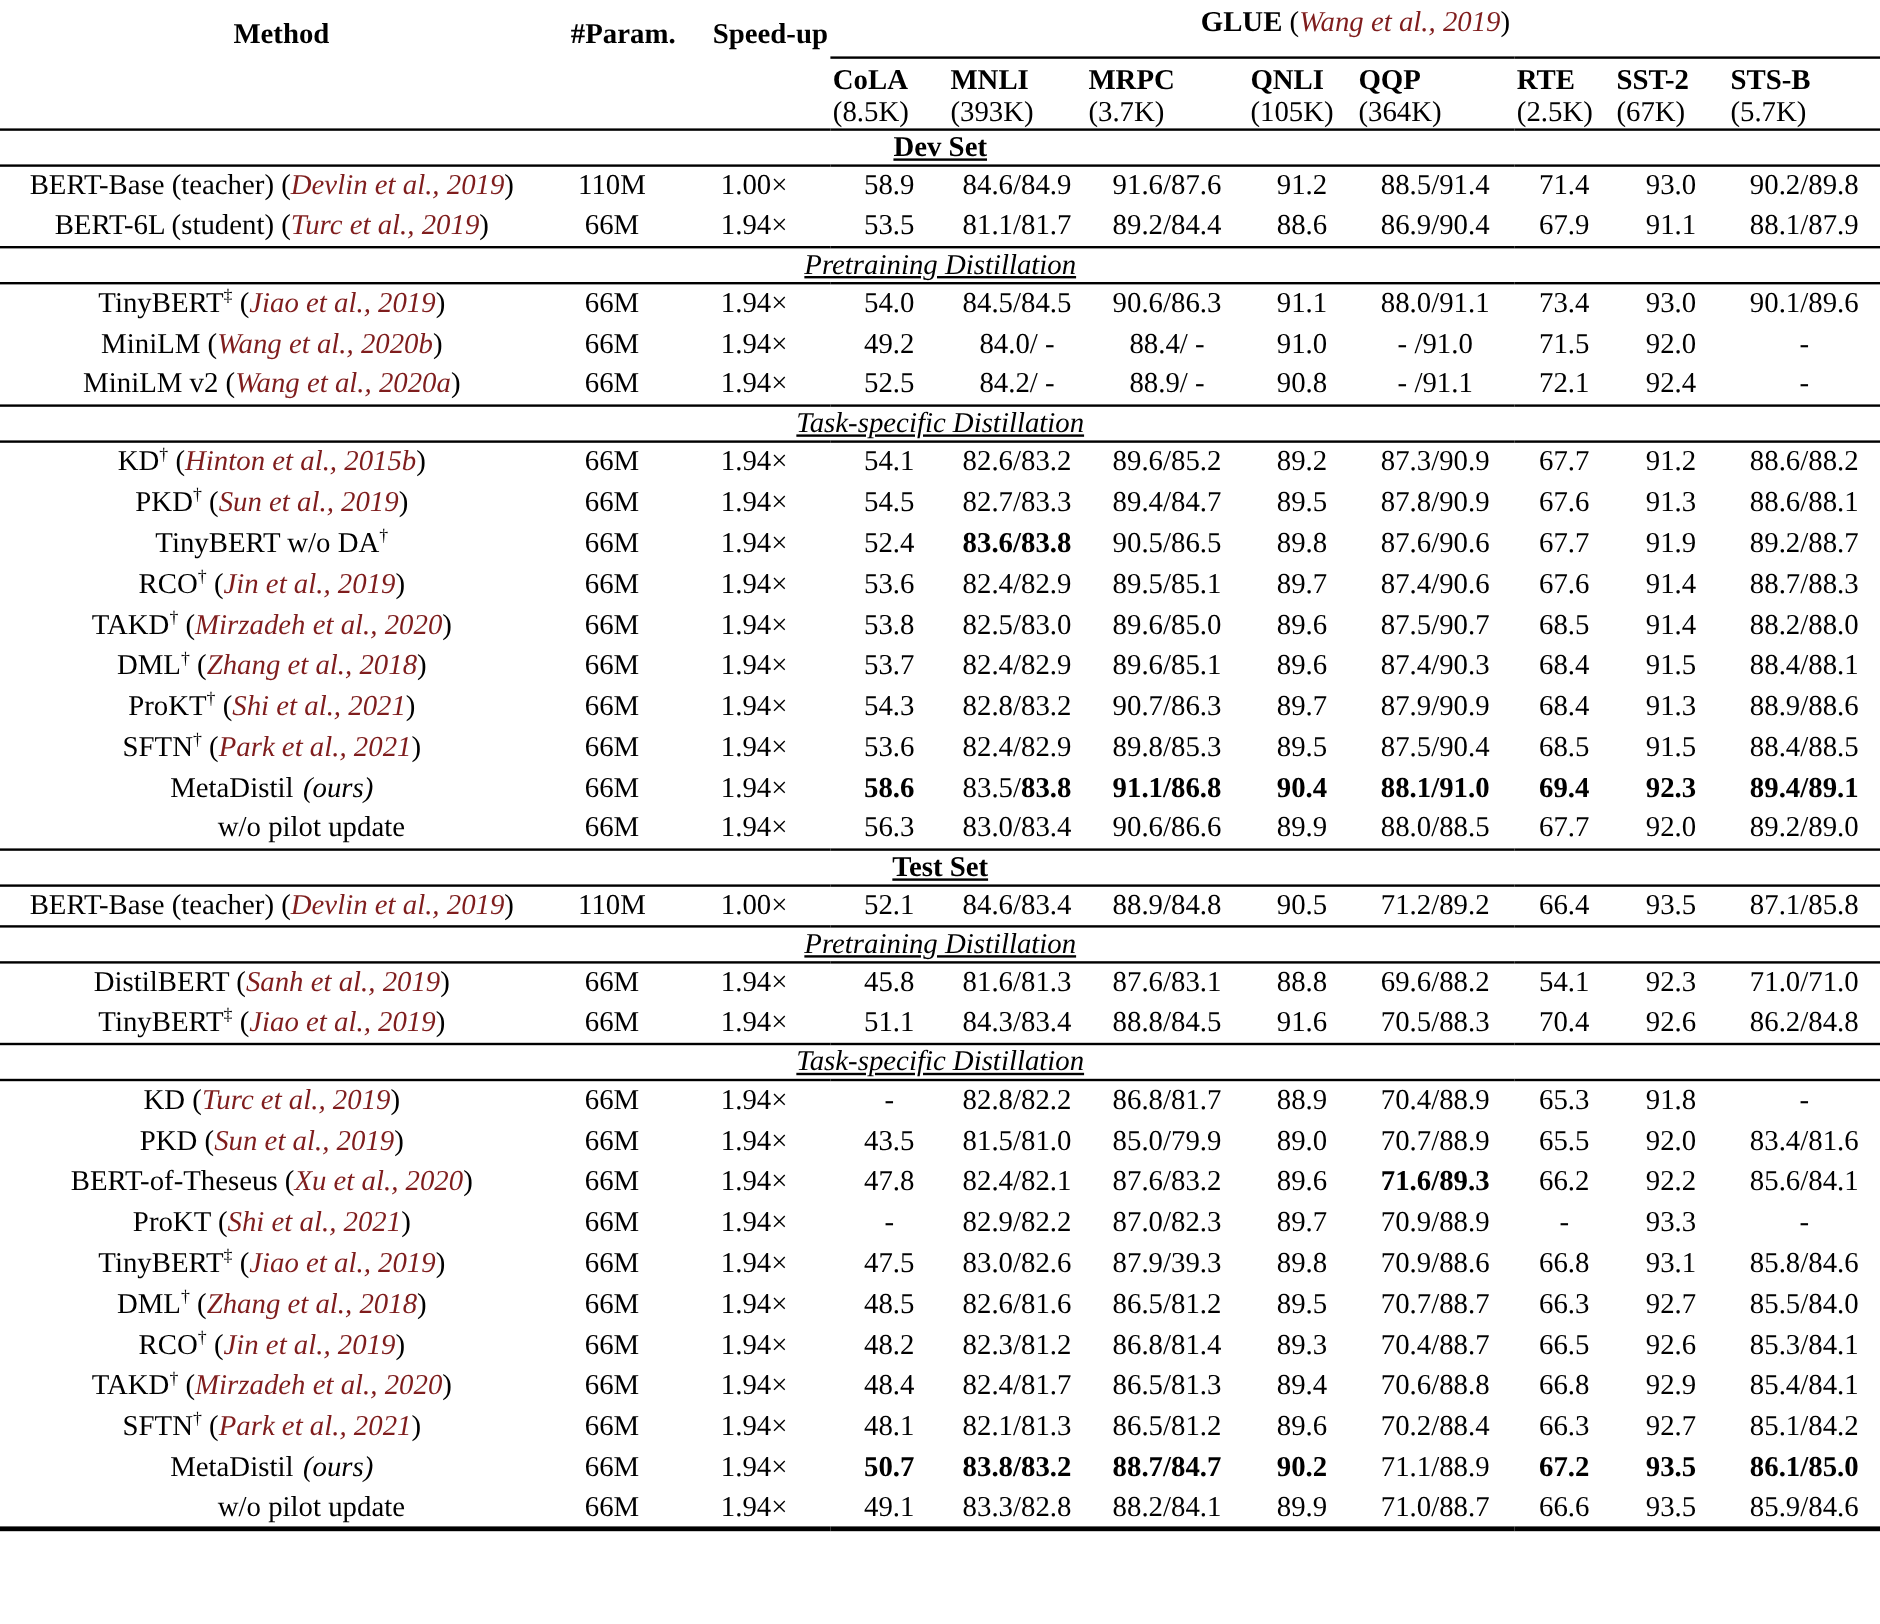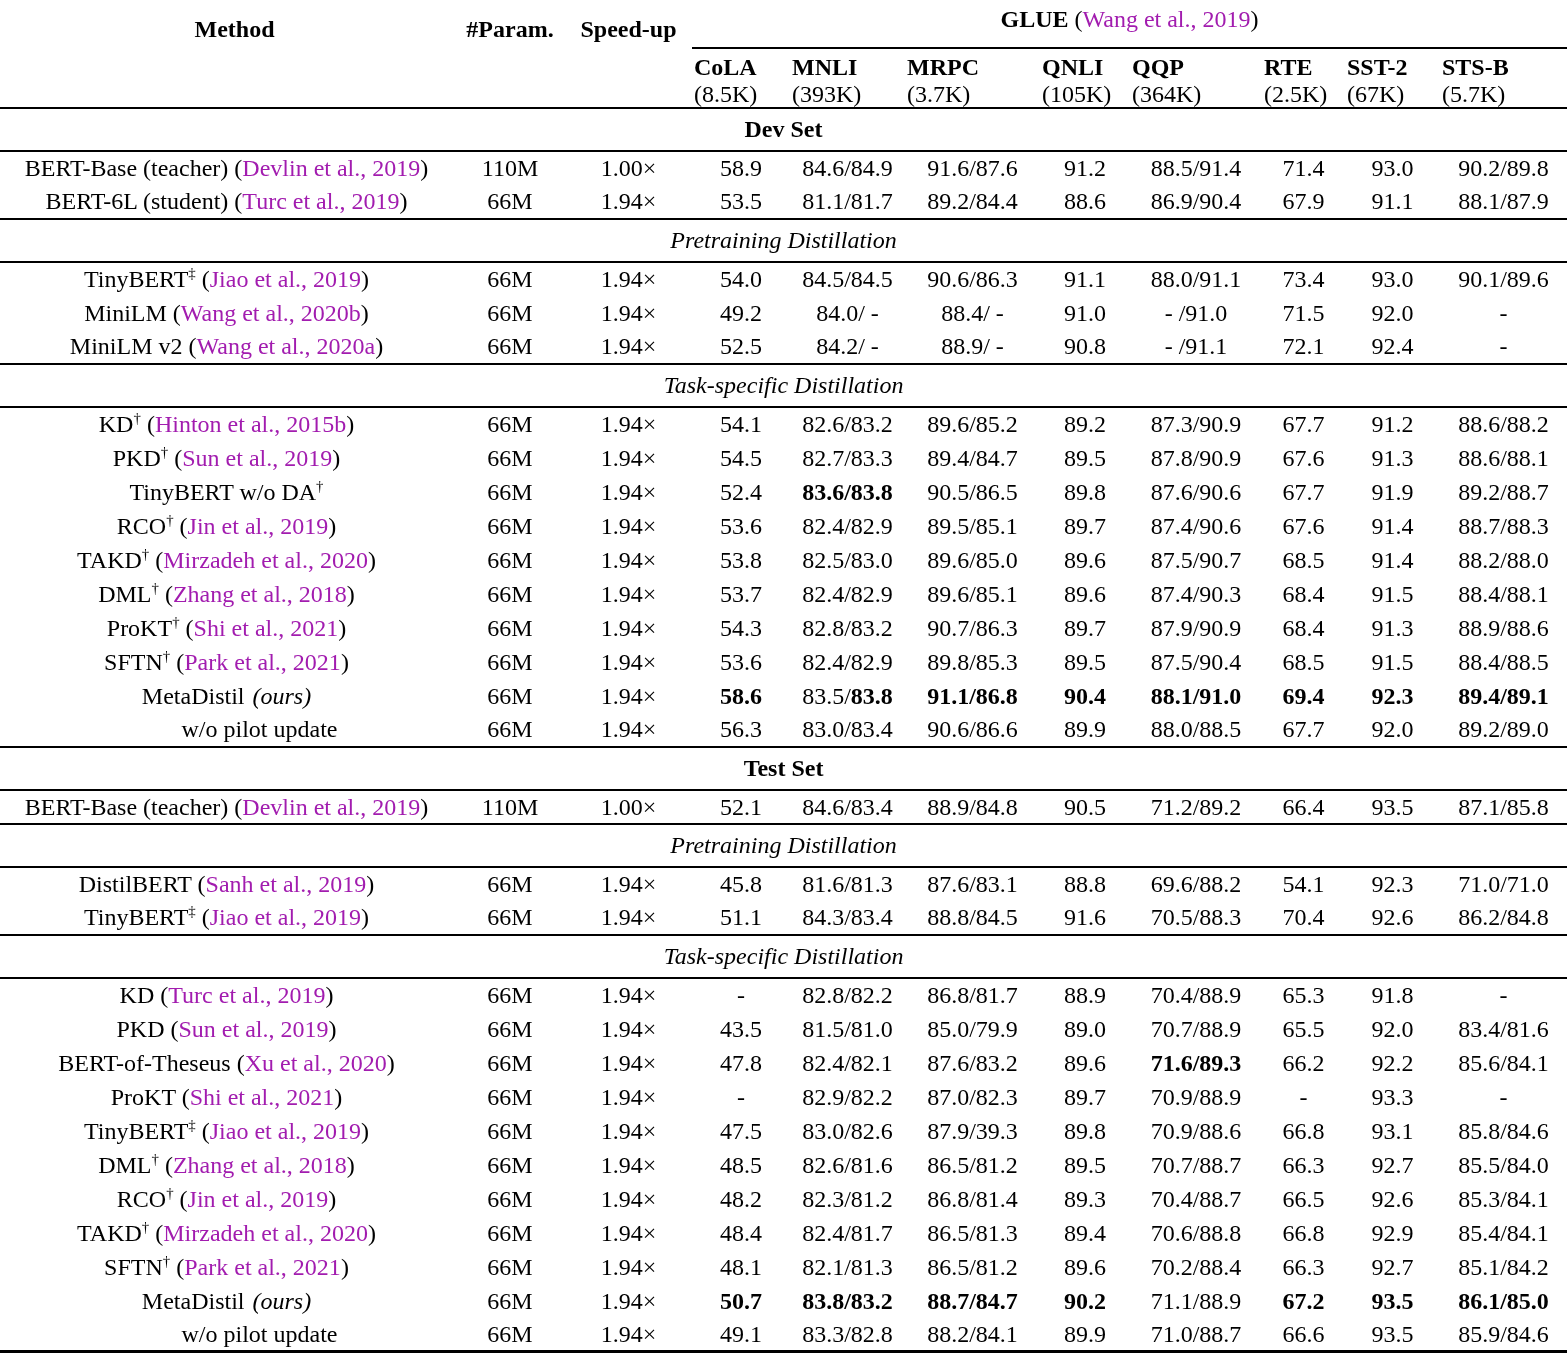"#Param." thead th { text-align: none -> right }
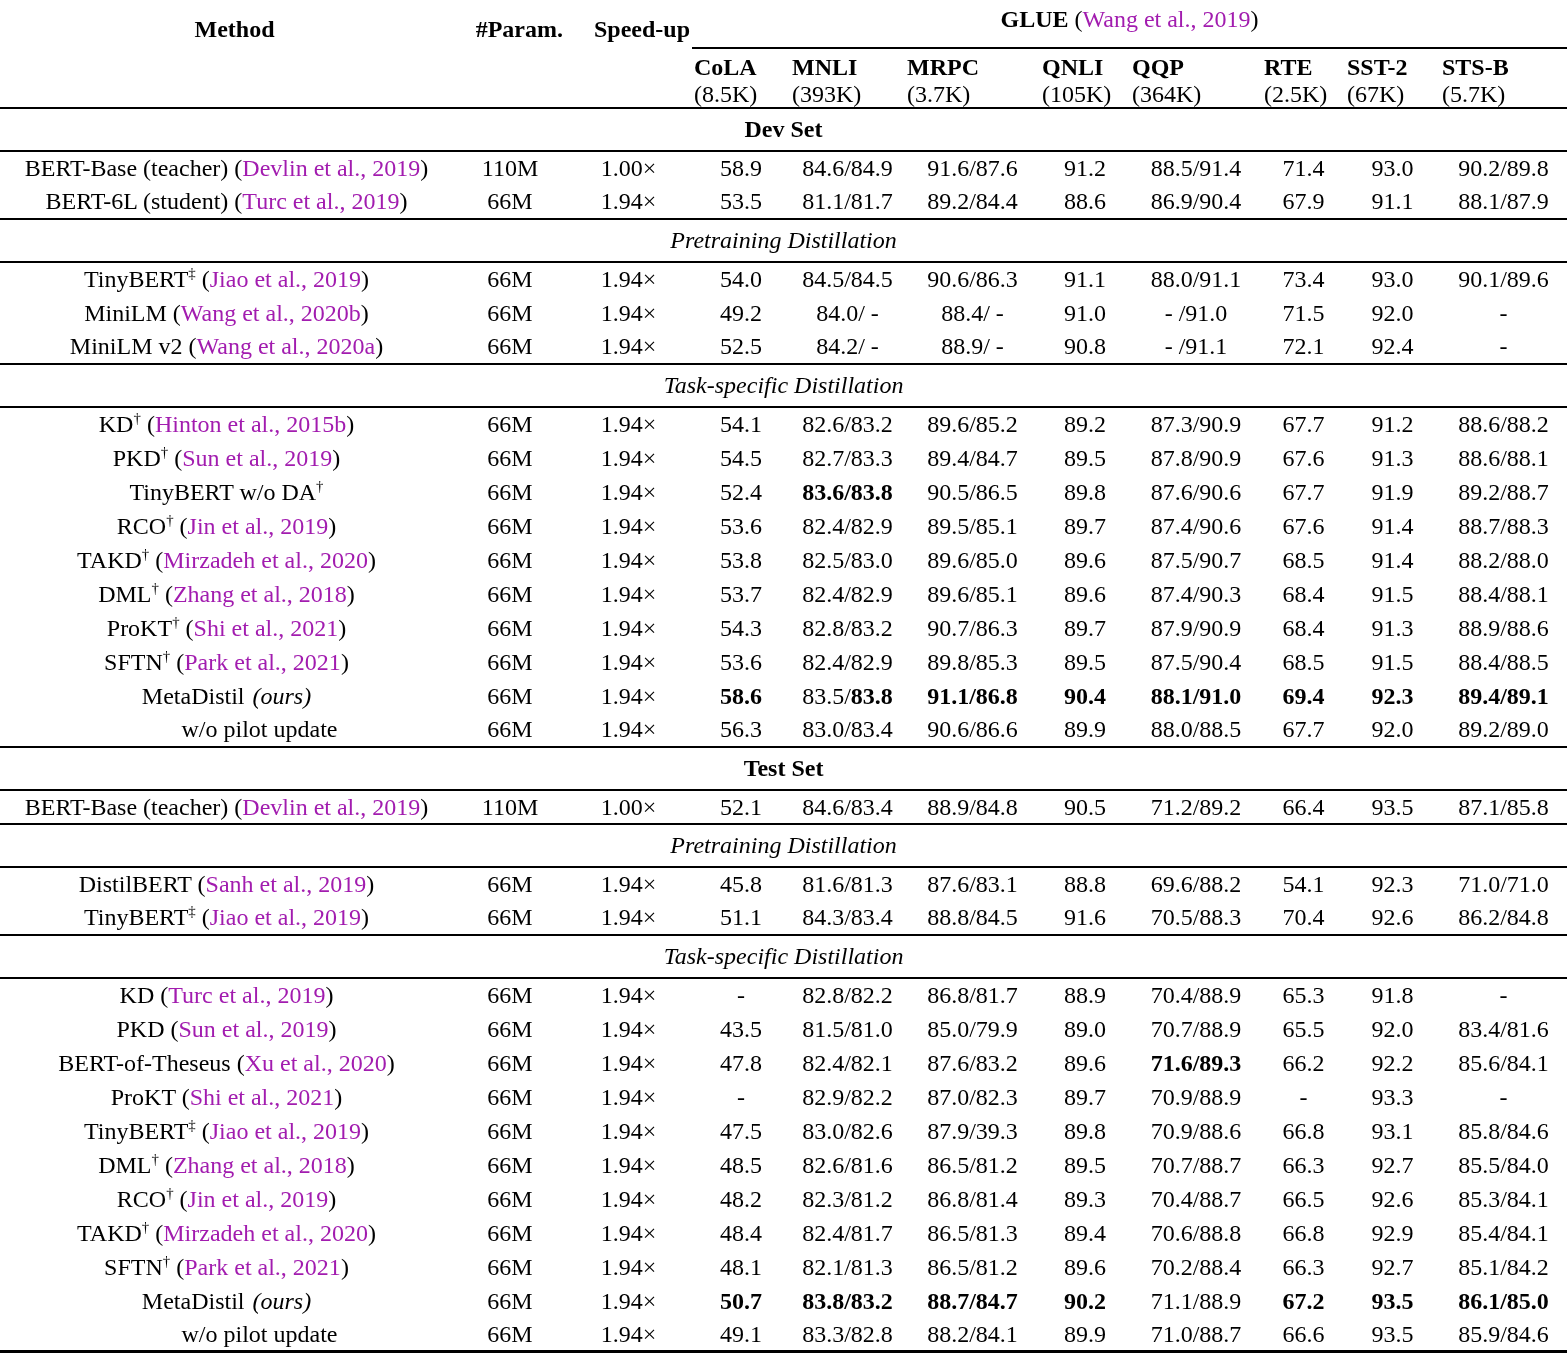"Wang et al., 2019" .cite { color: #a21caf -> #7f1d1d; font-style: none -> italic }
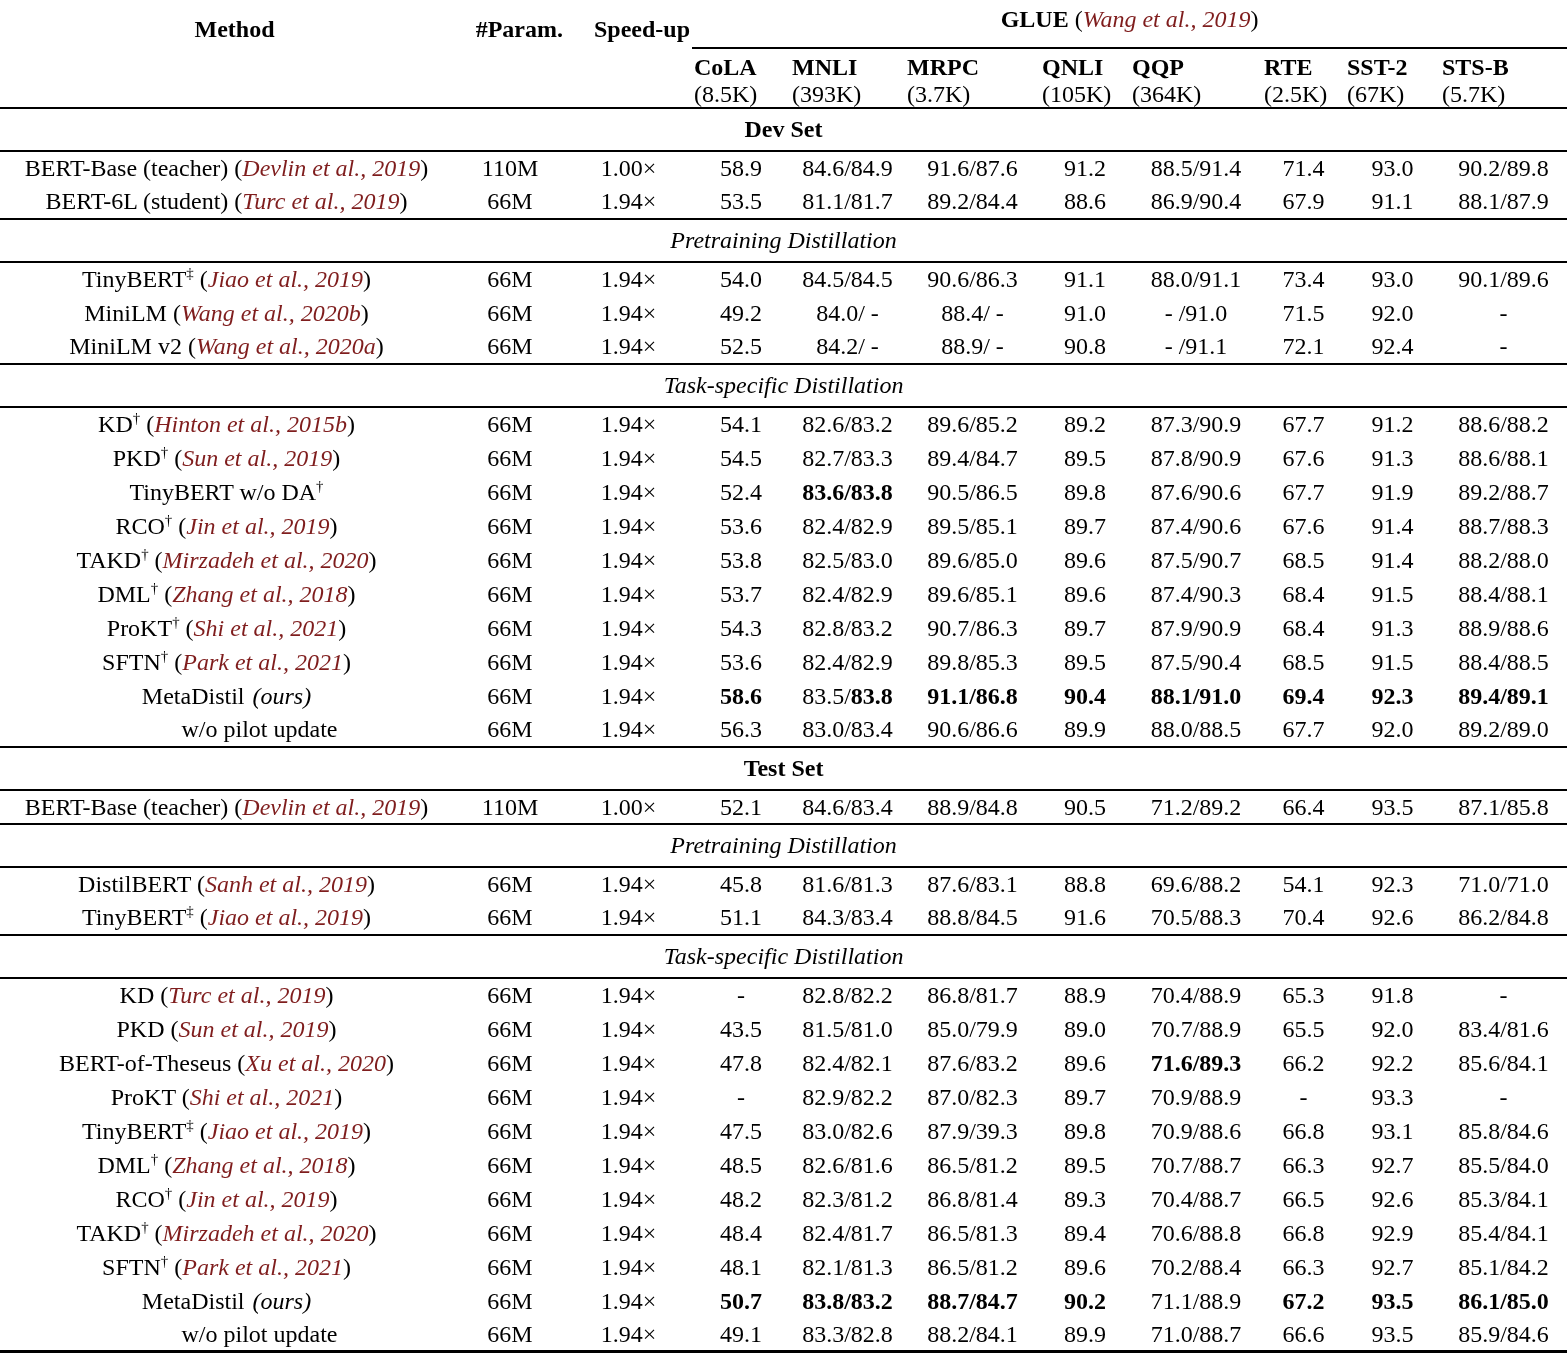"Dev Set" tr.band td { height: 43px -> 30px; text-decoration: none -> underline }
